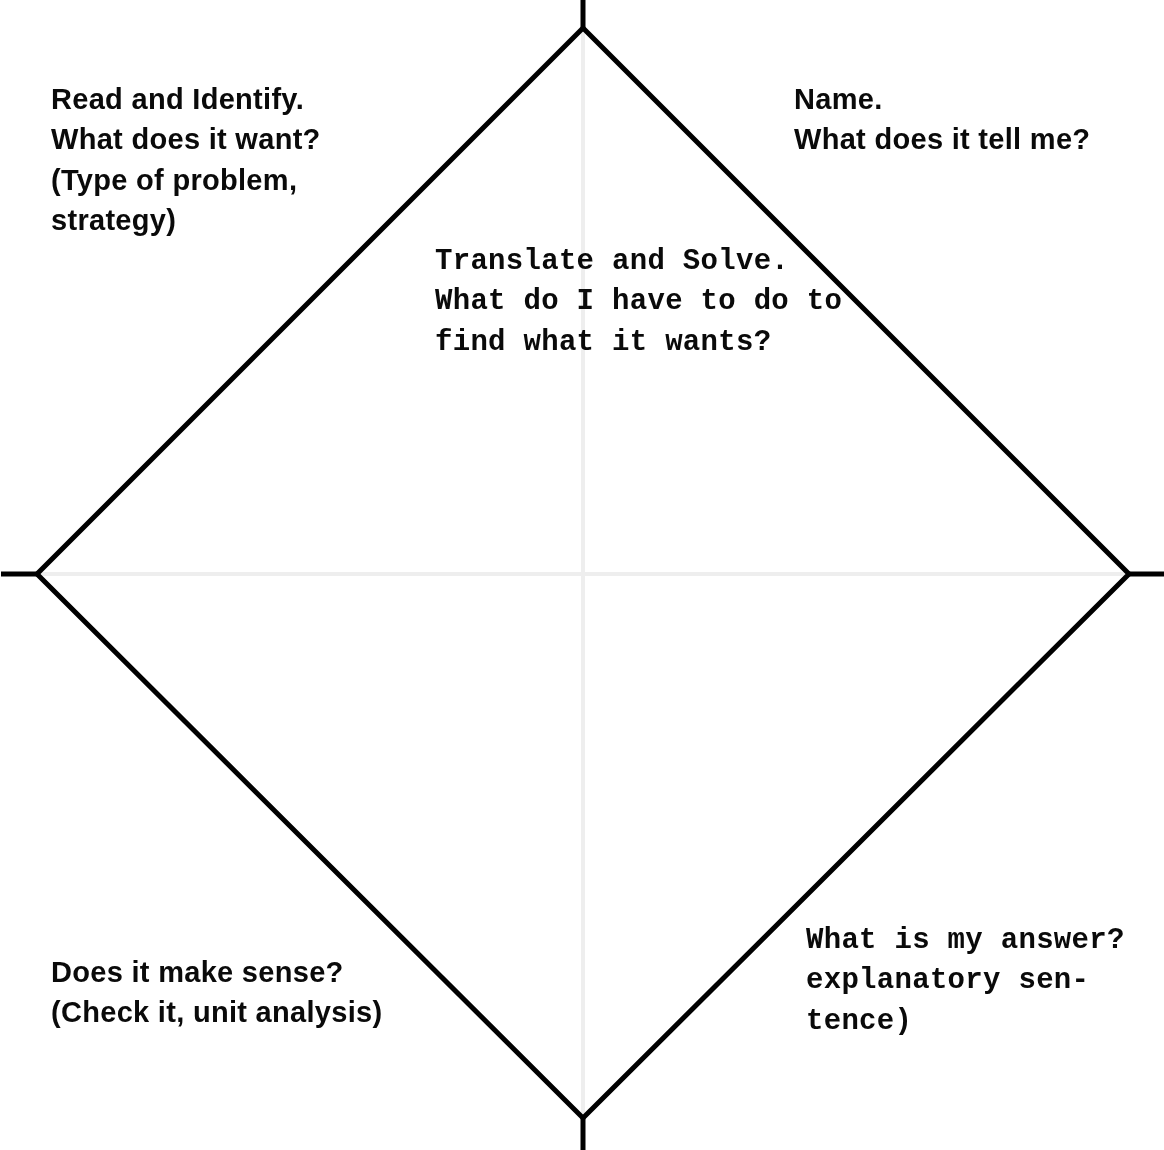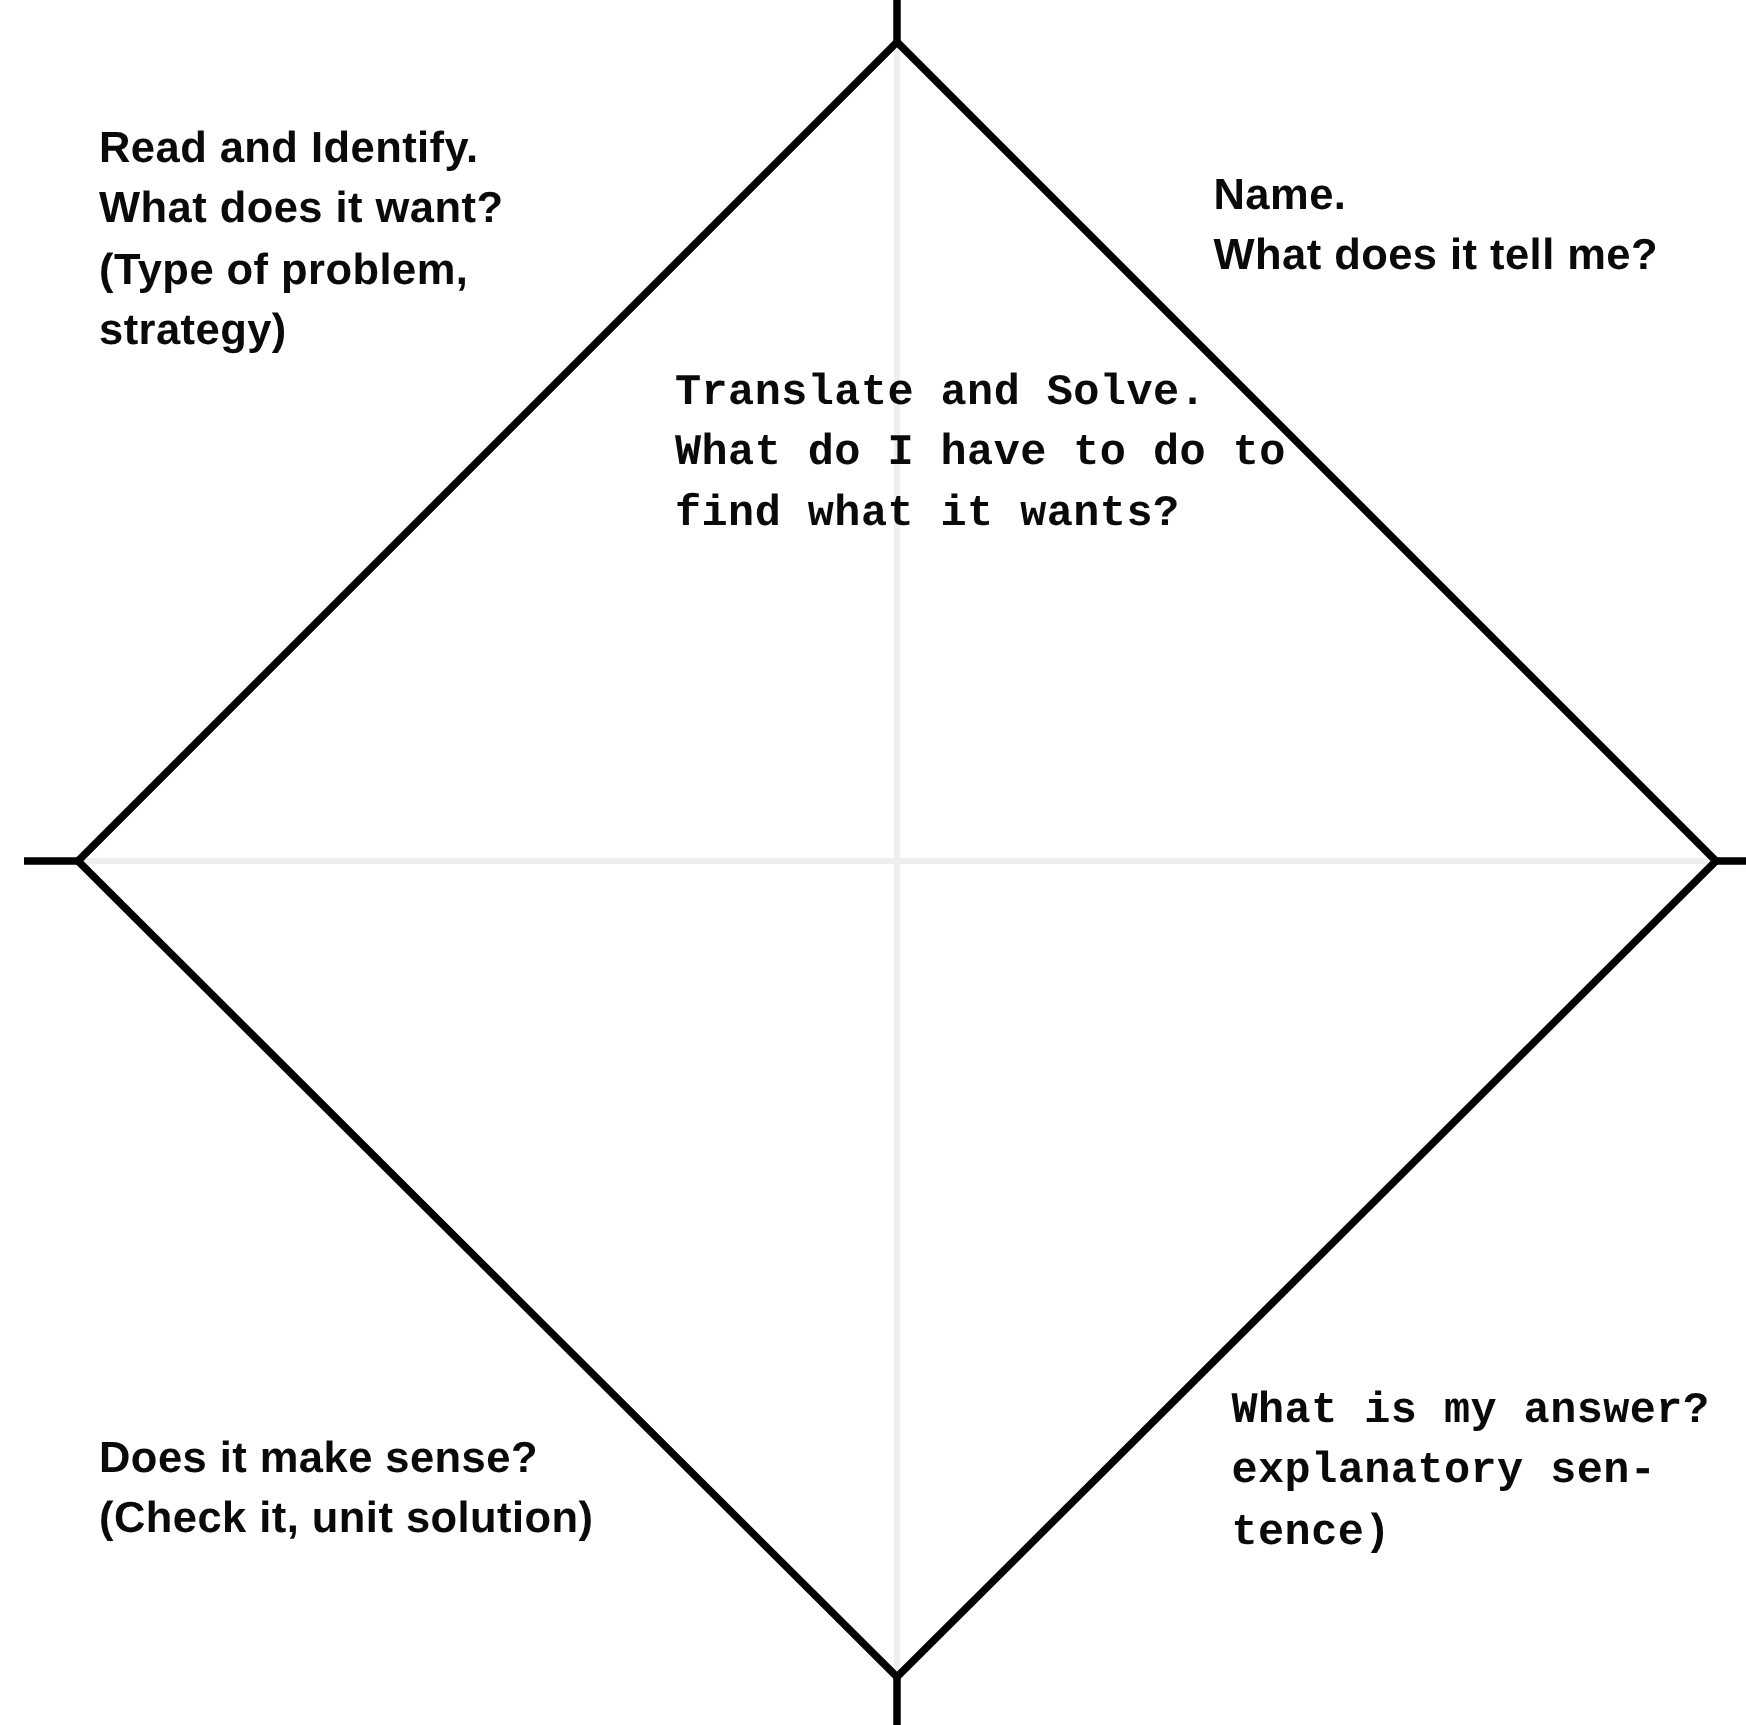"Read and Identify." .canvas { left: 16px -> 1px }
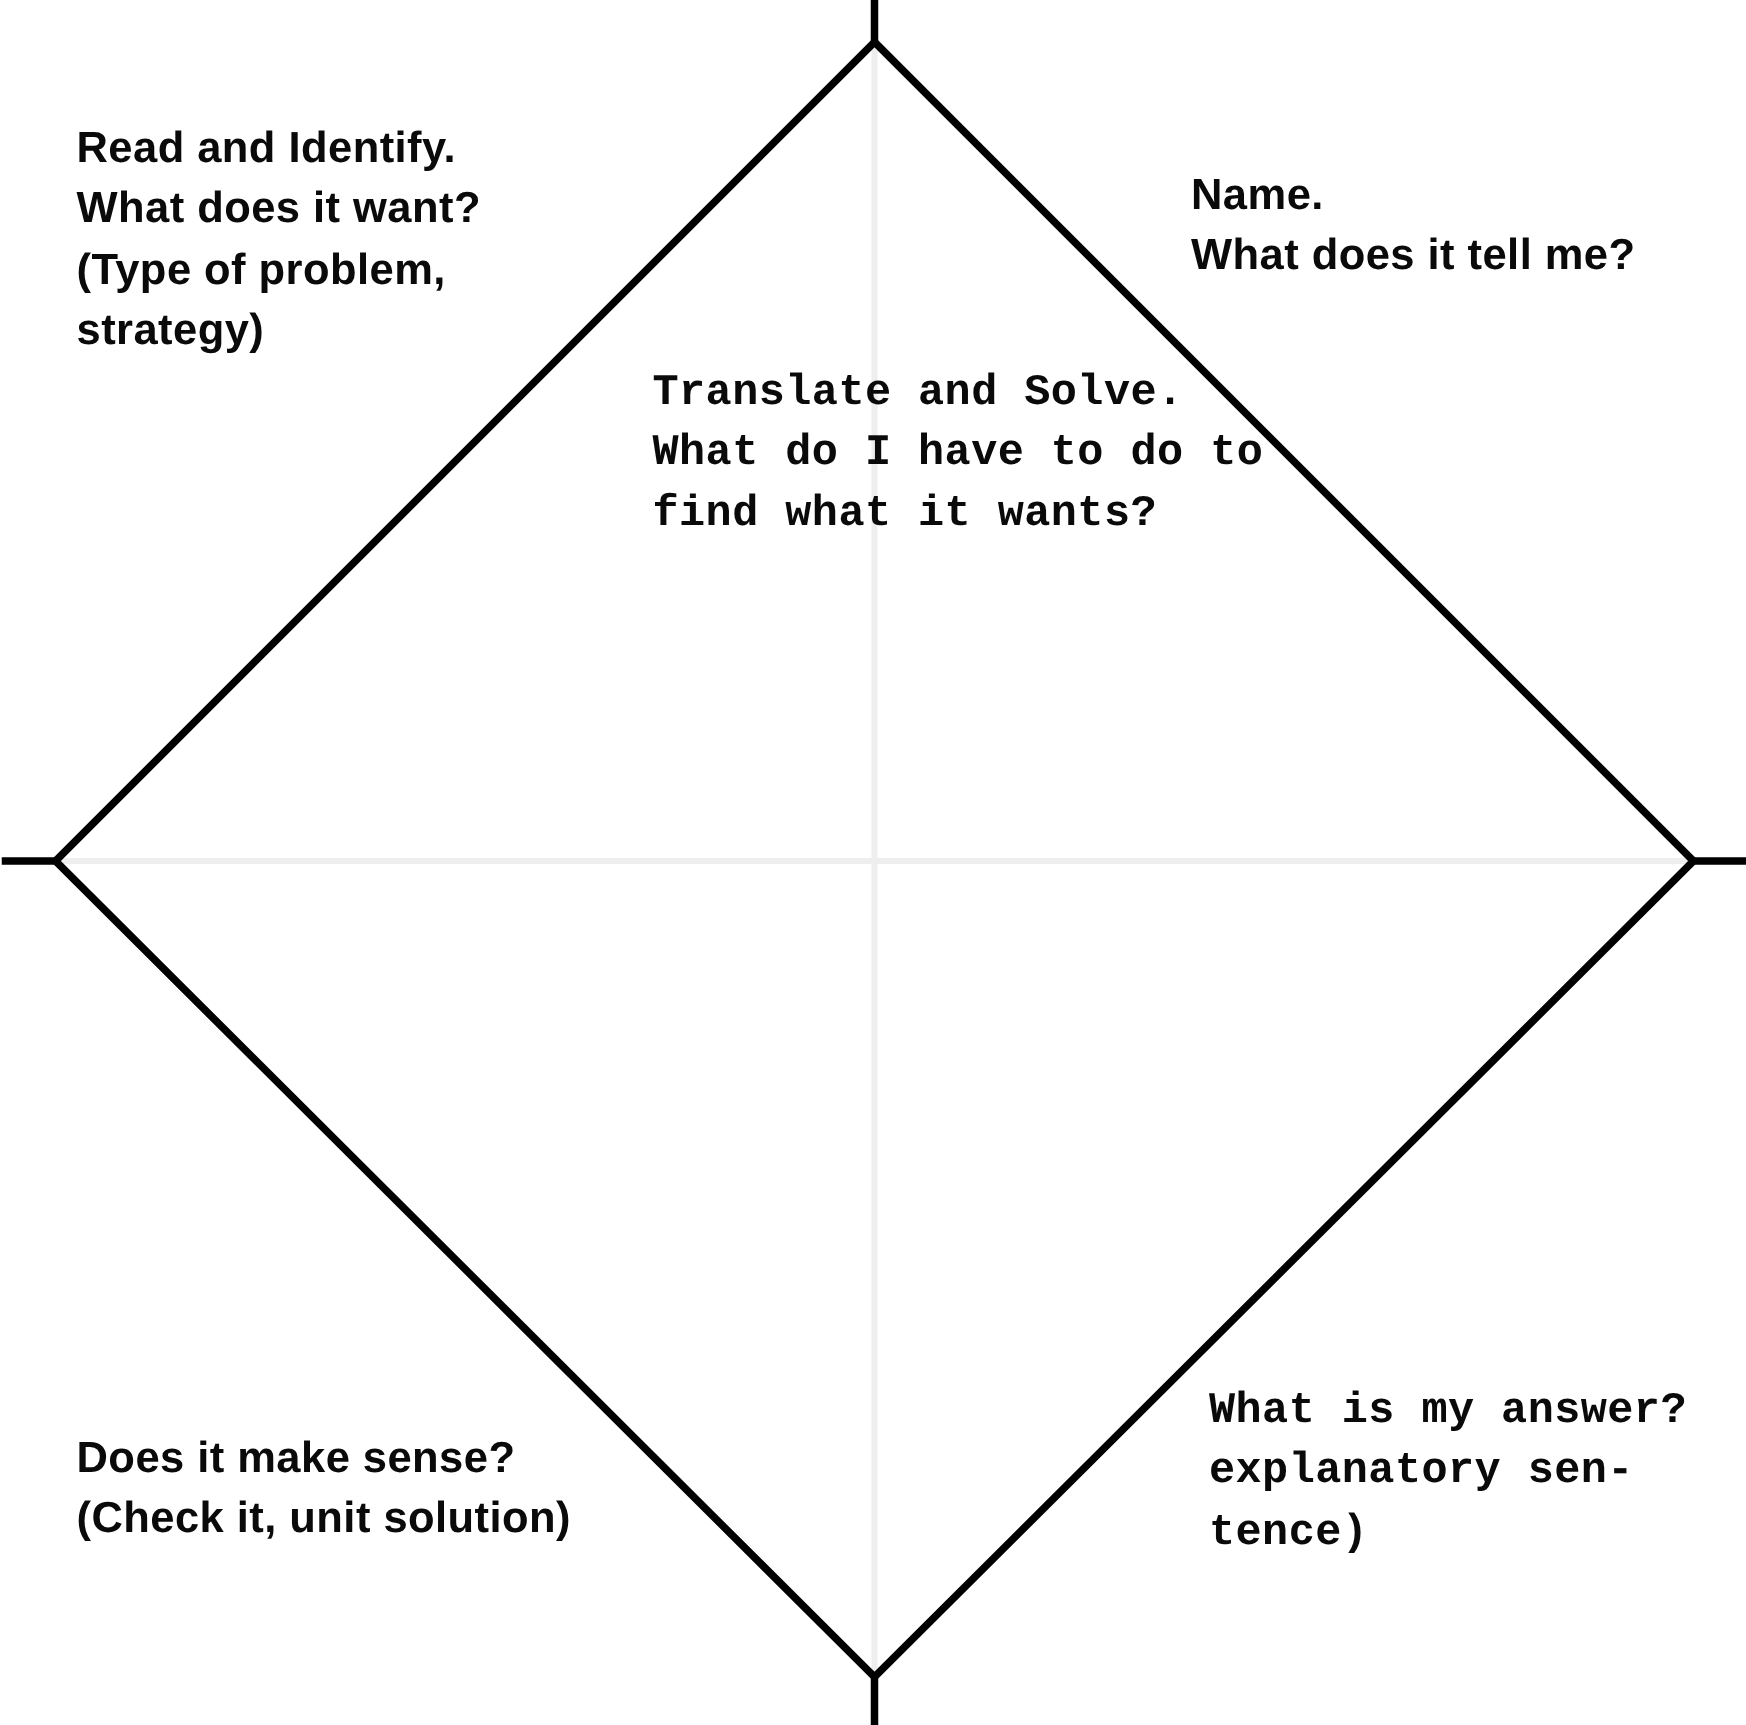"Name." #tr { margin-top: 31px -> none }
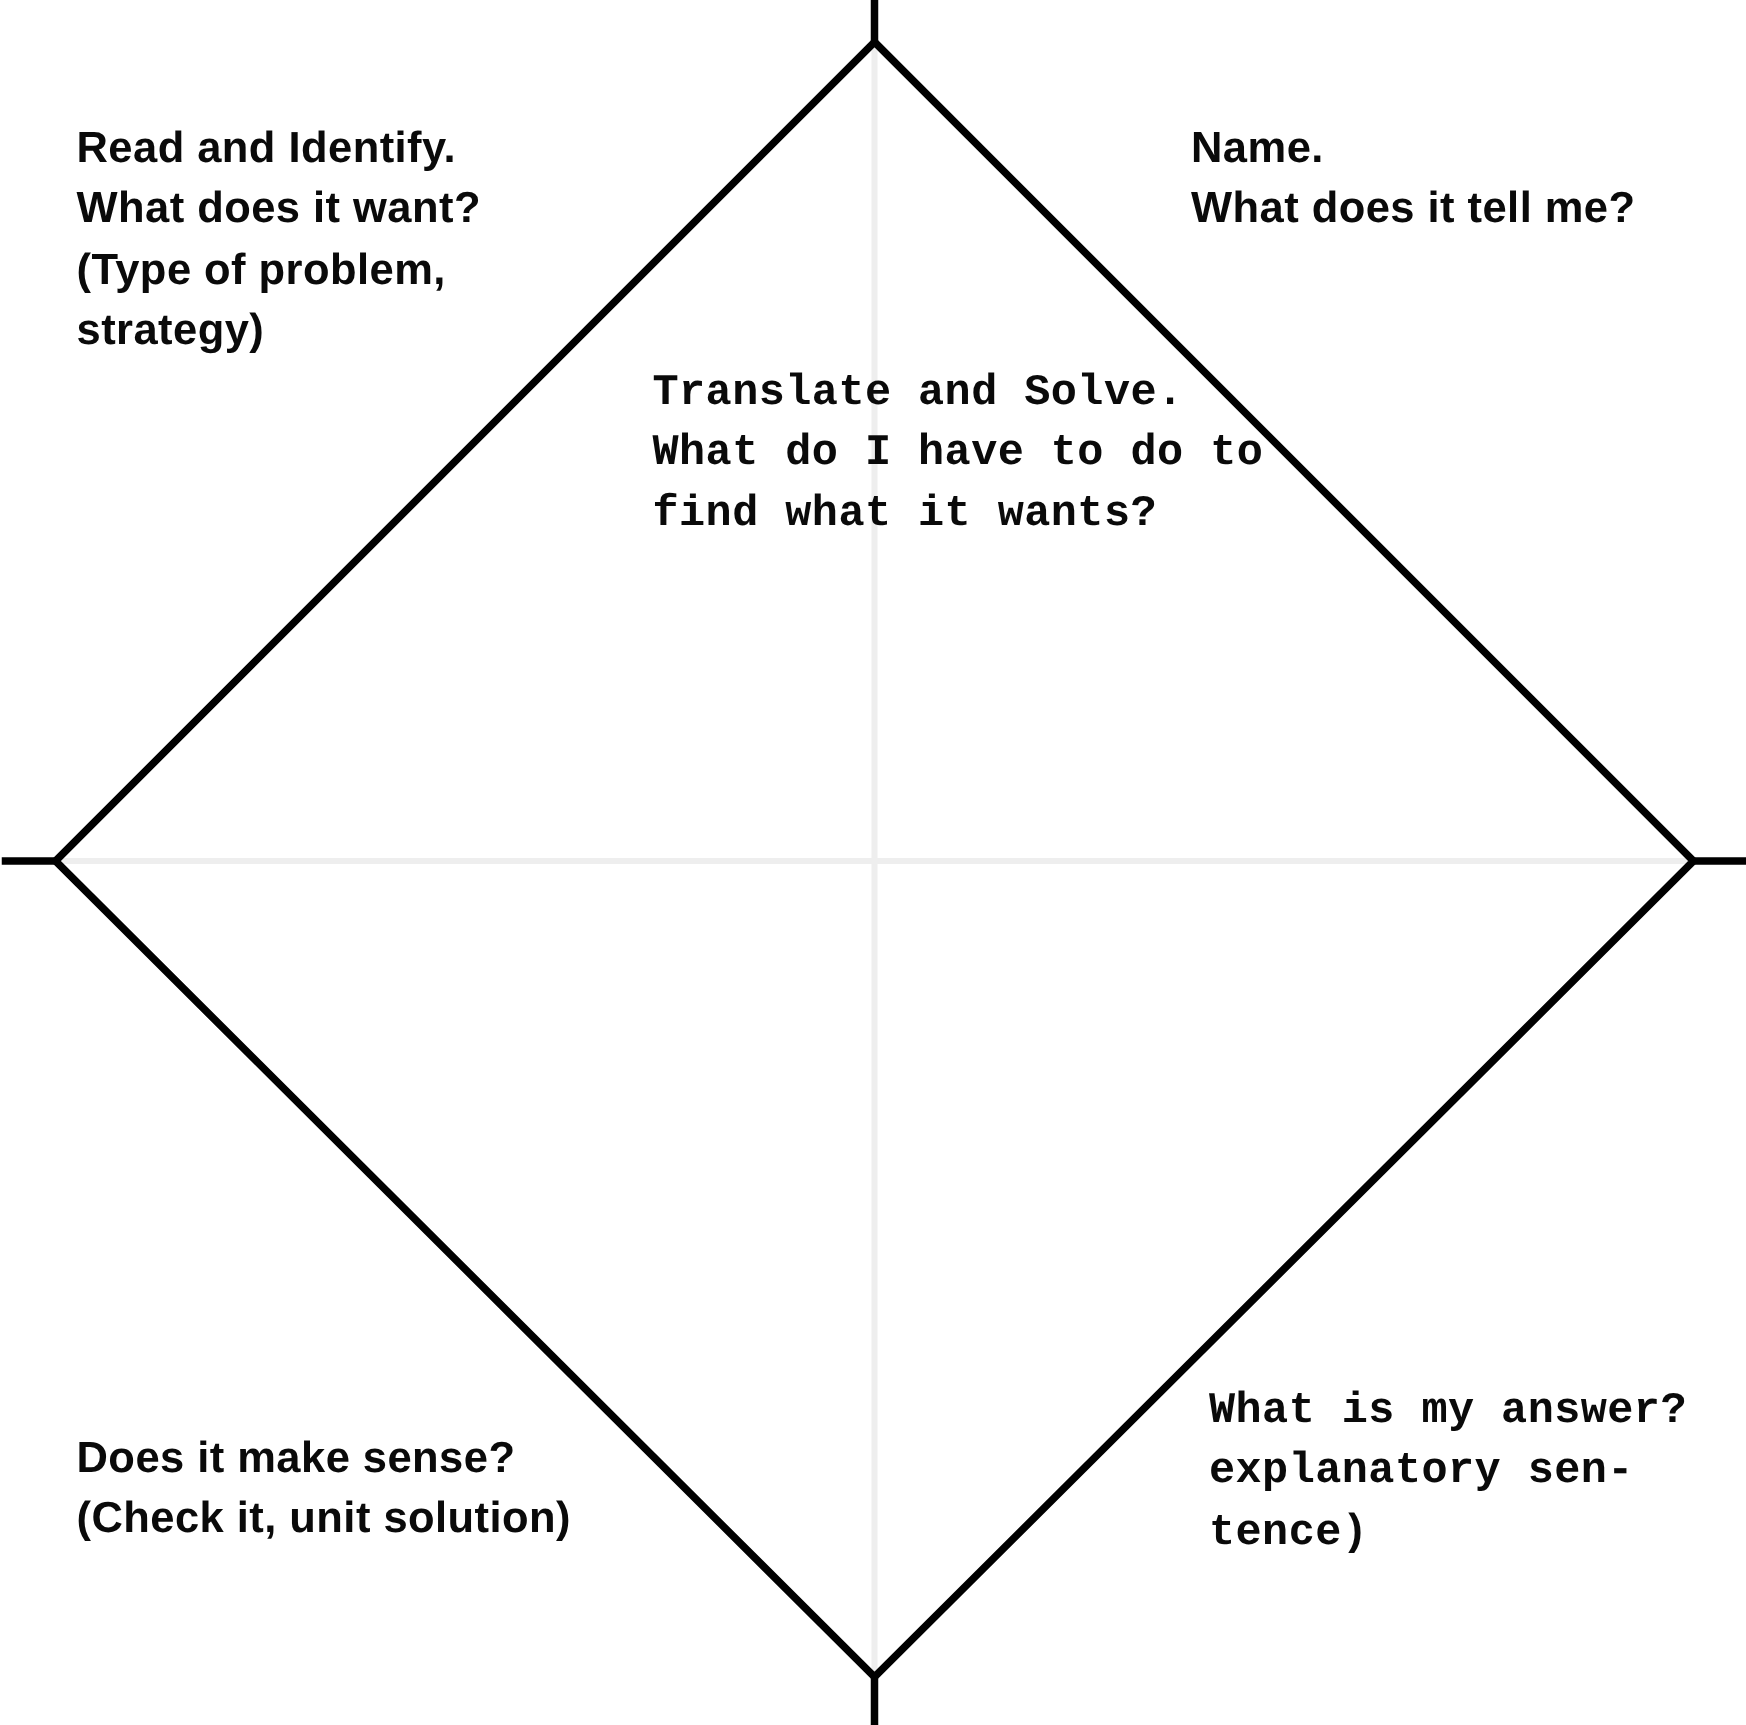"(Check it, unit solution)" span.line { text: solution -> analysis }
